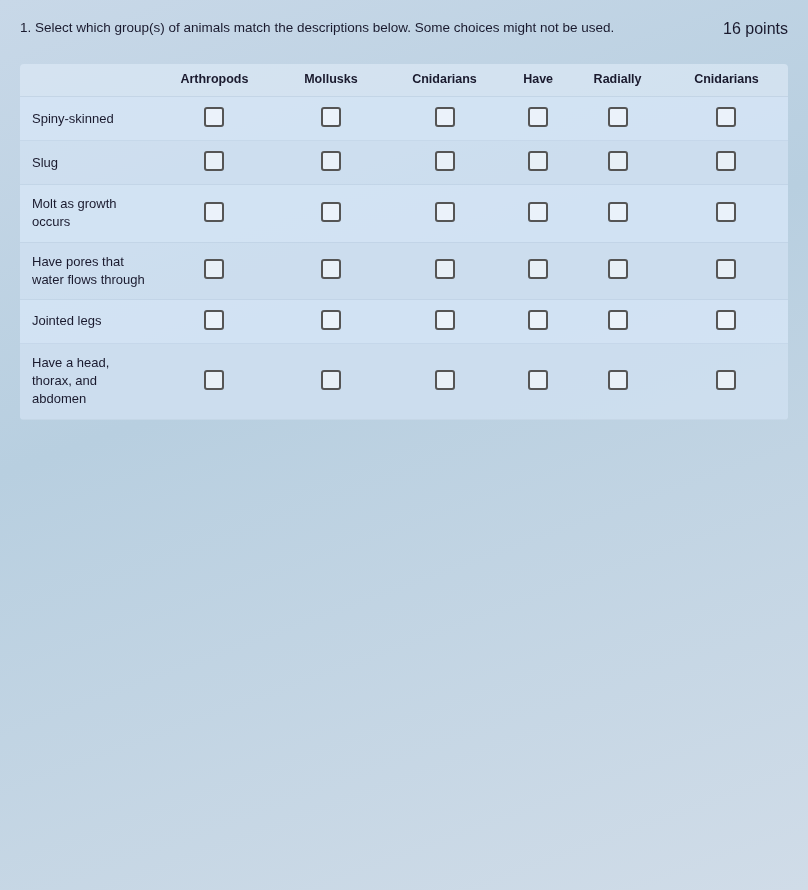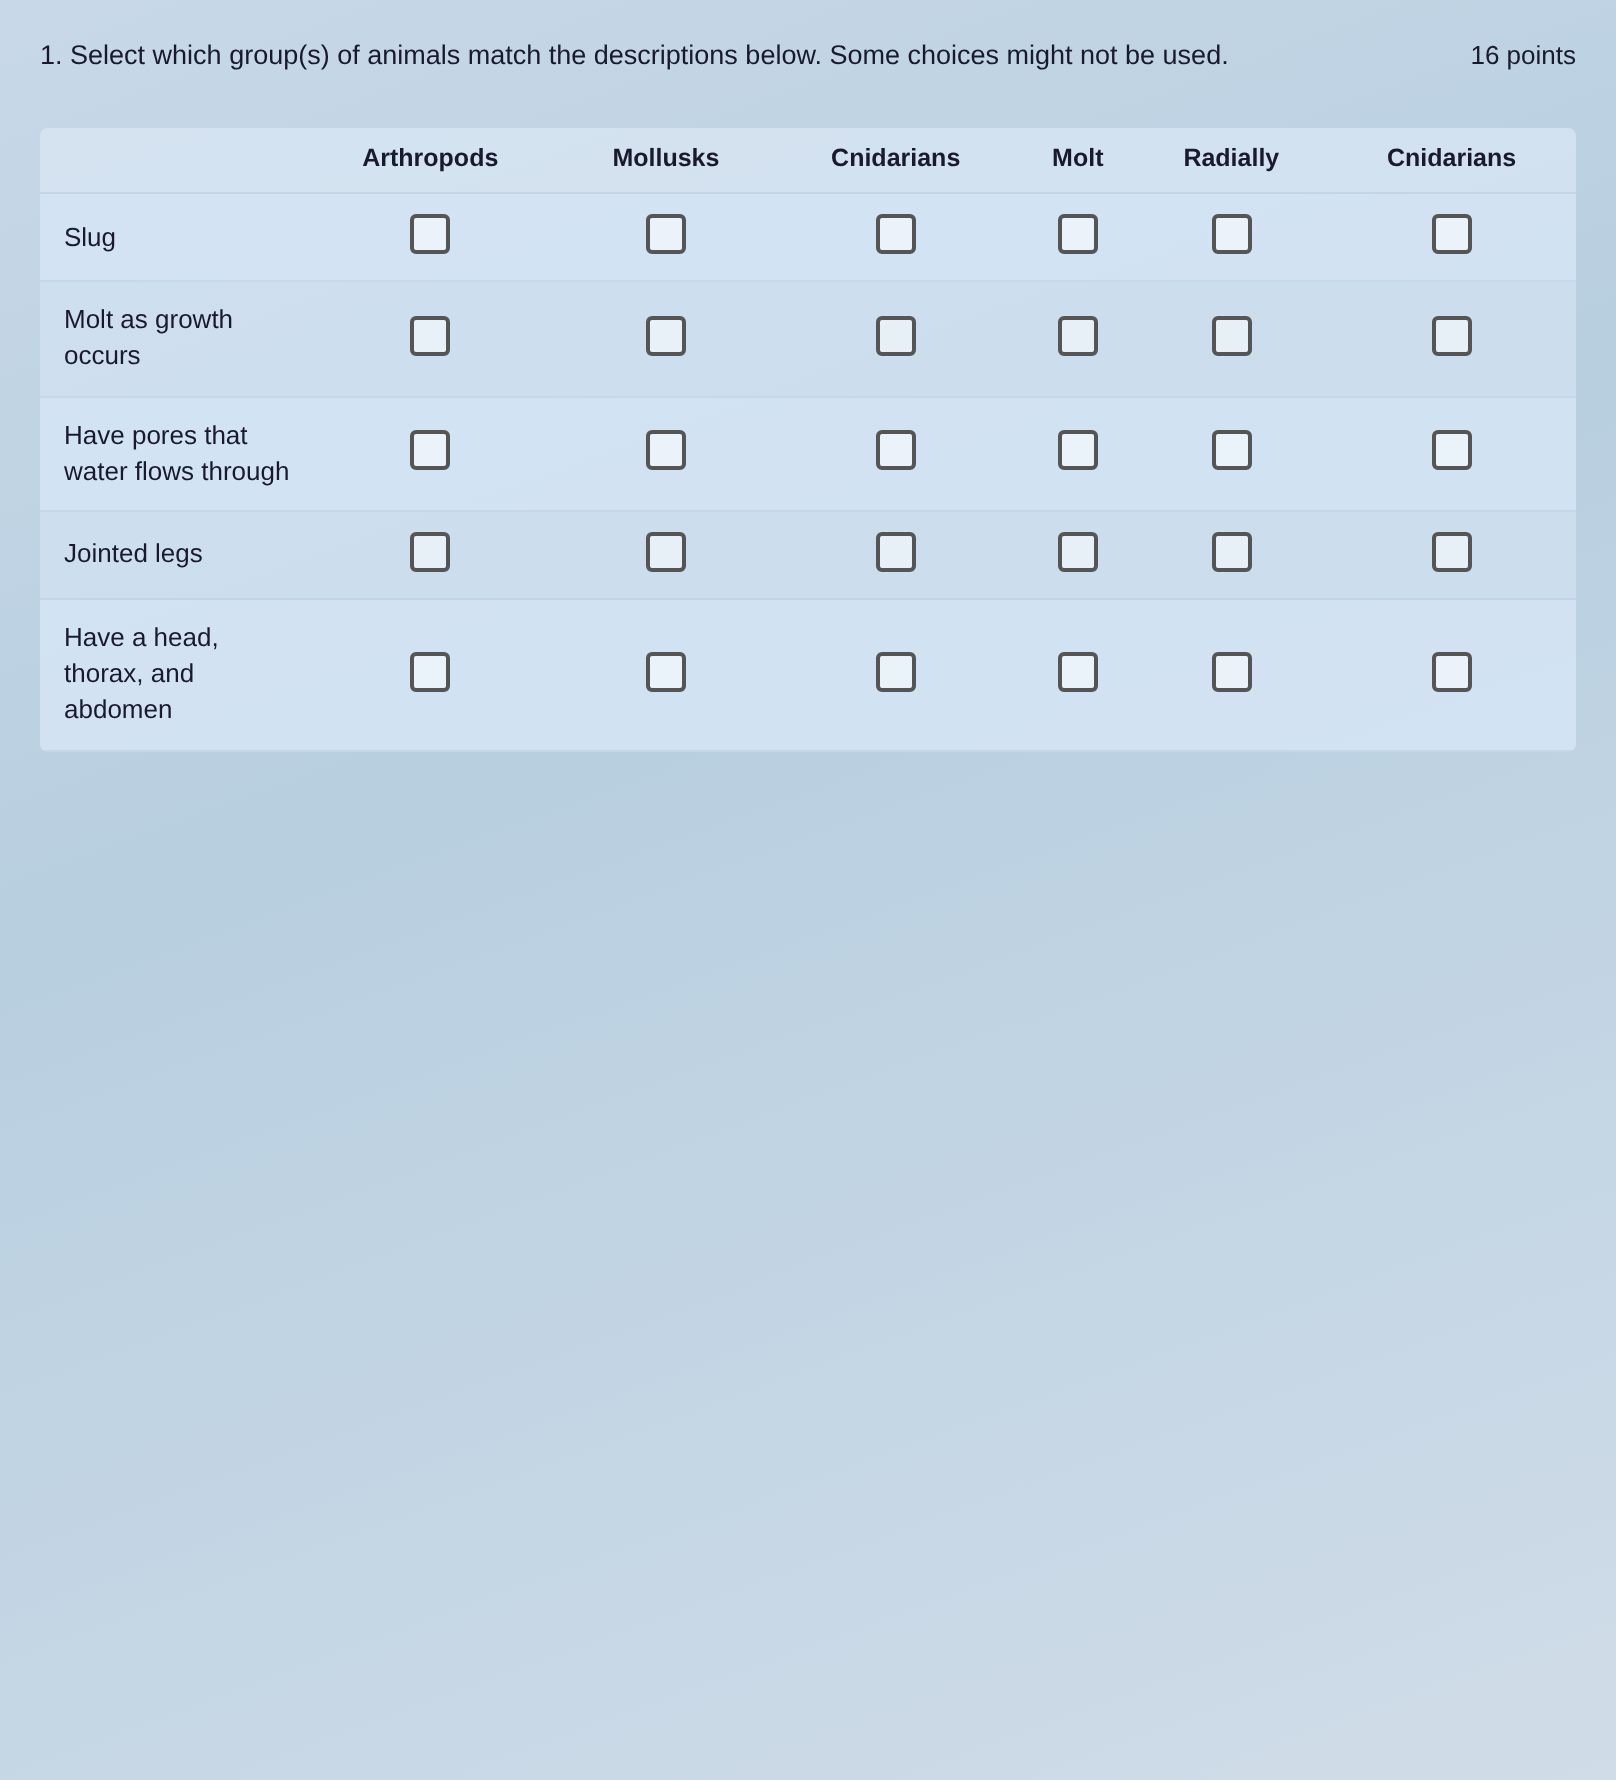"16 points" .points-label { font-size: 13px -> 16px }
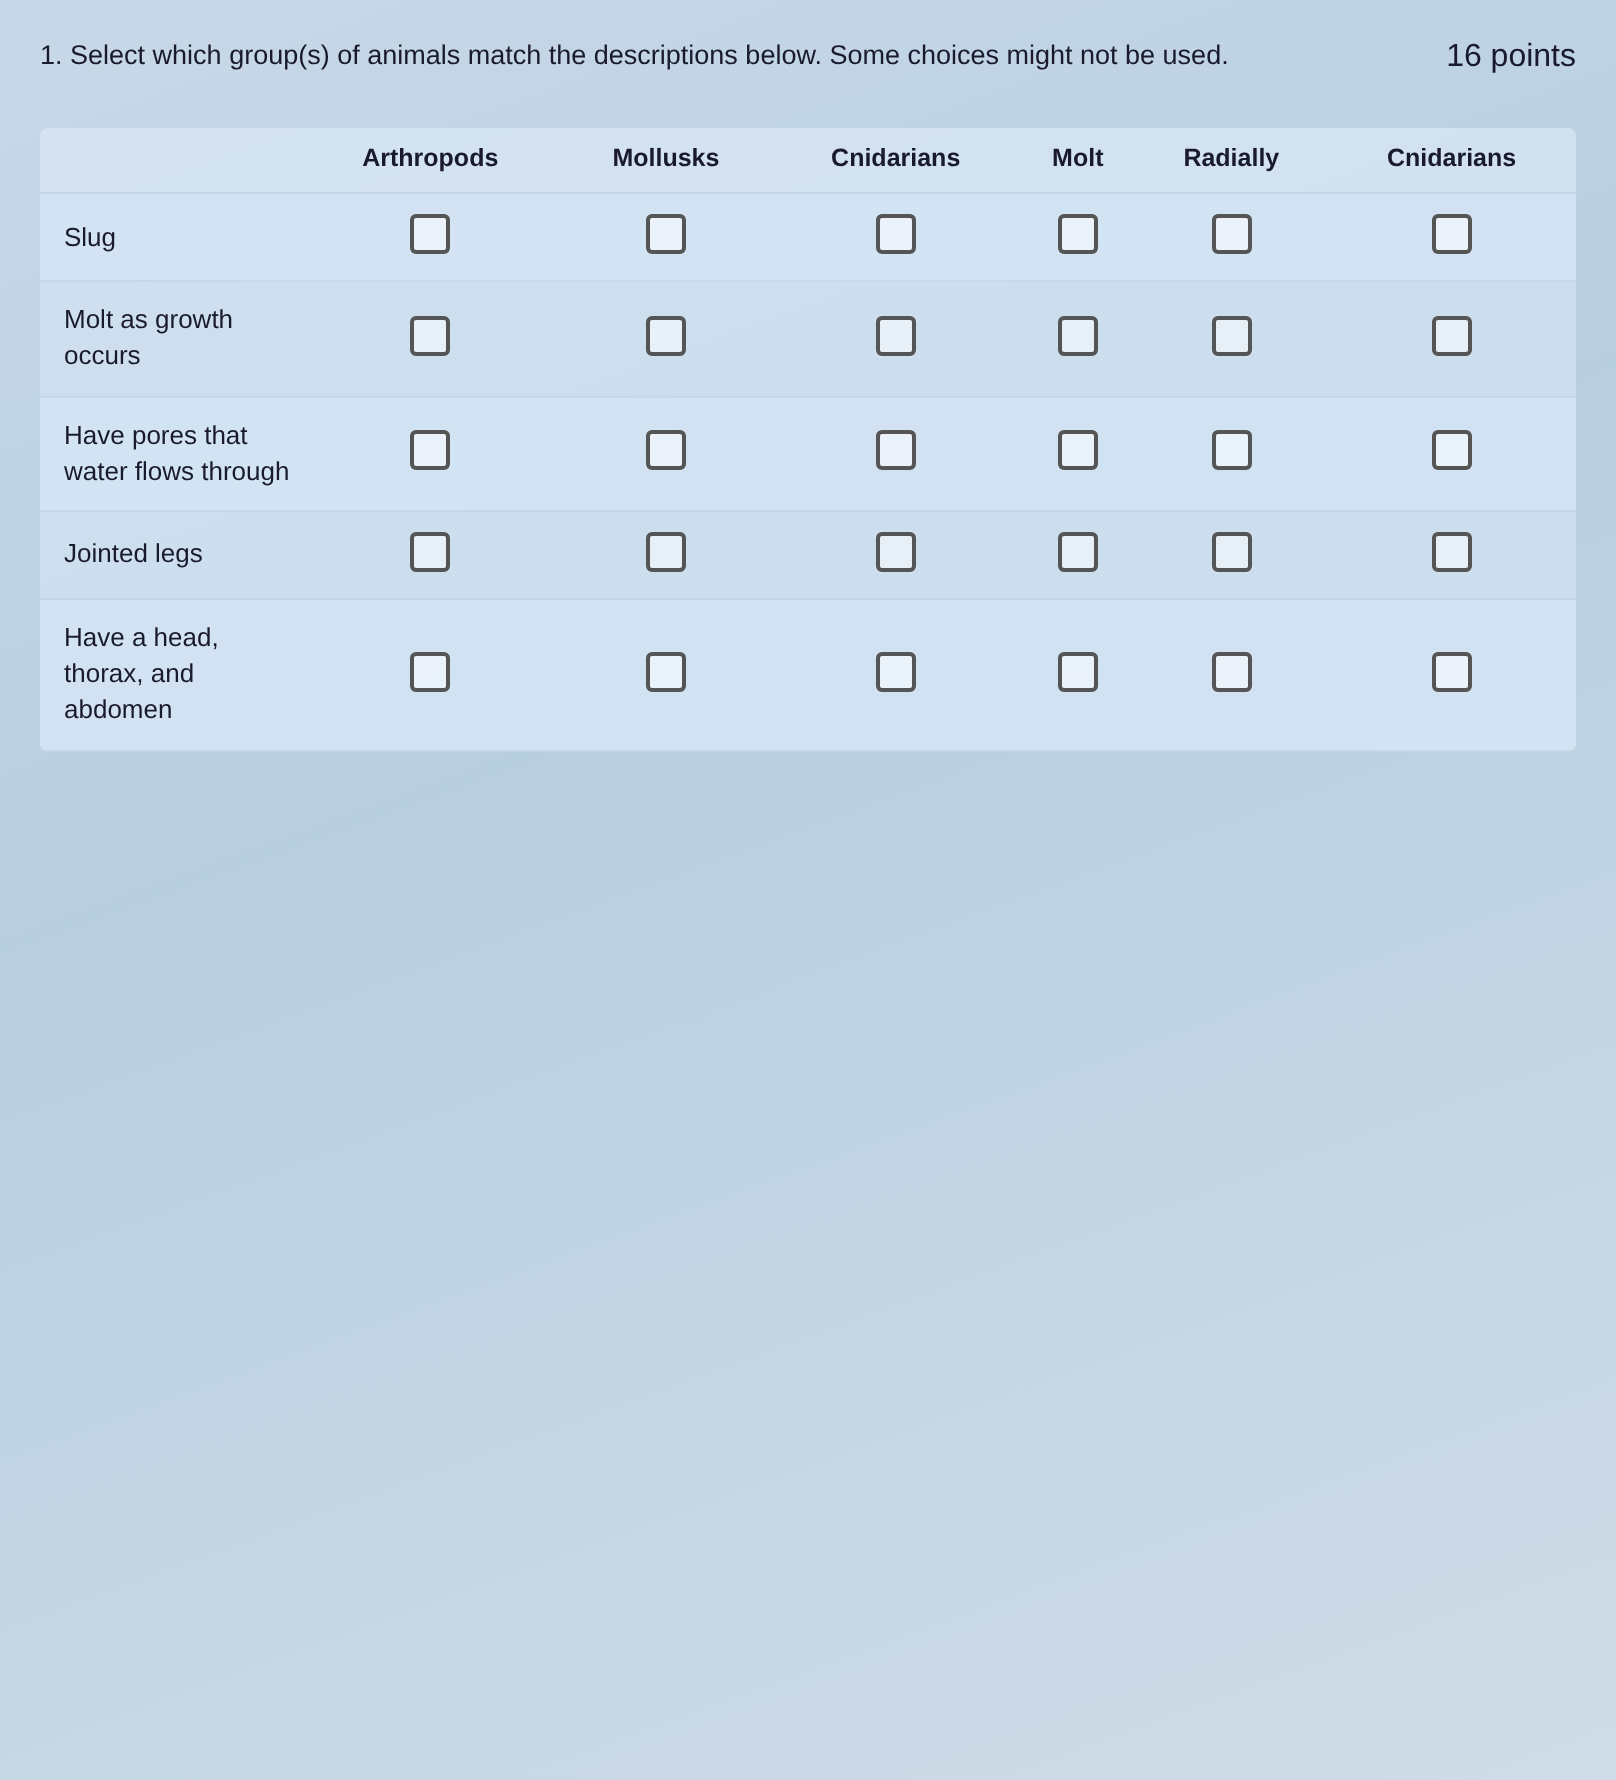"Molt" th { text: Molt -> Have }
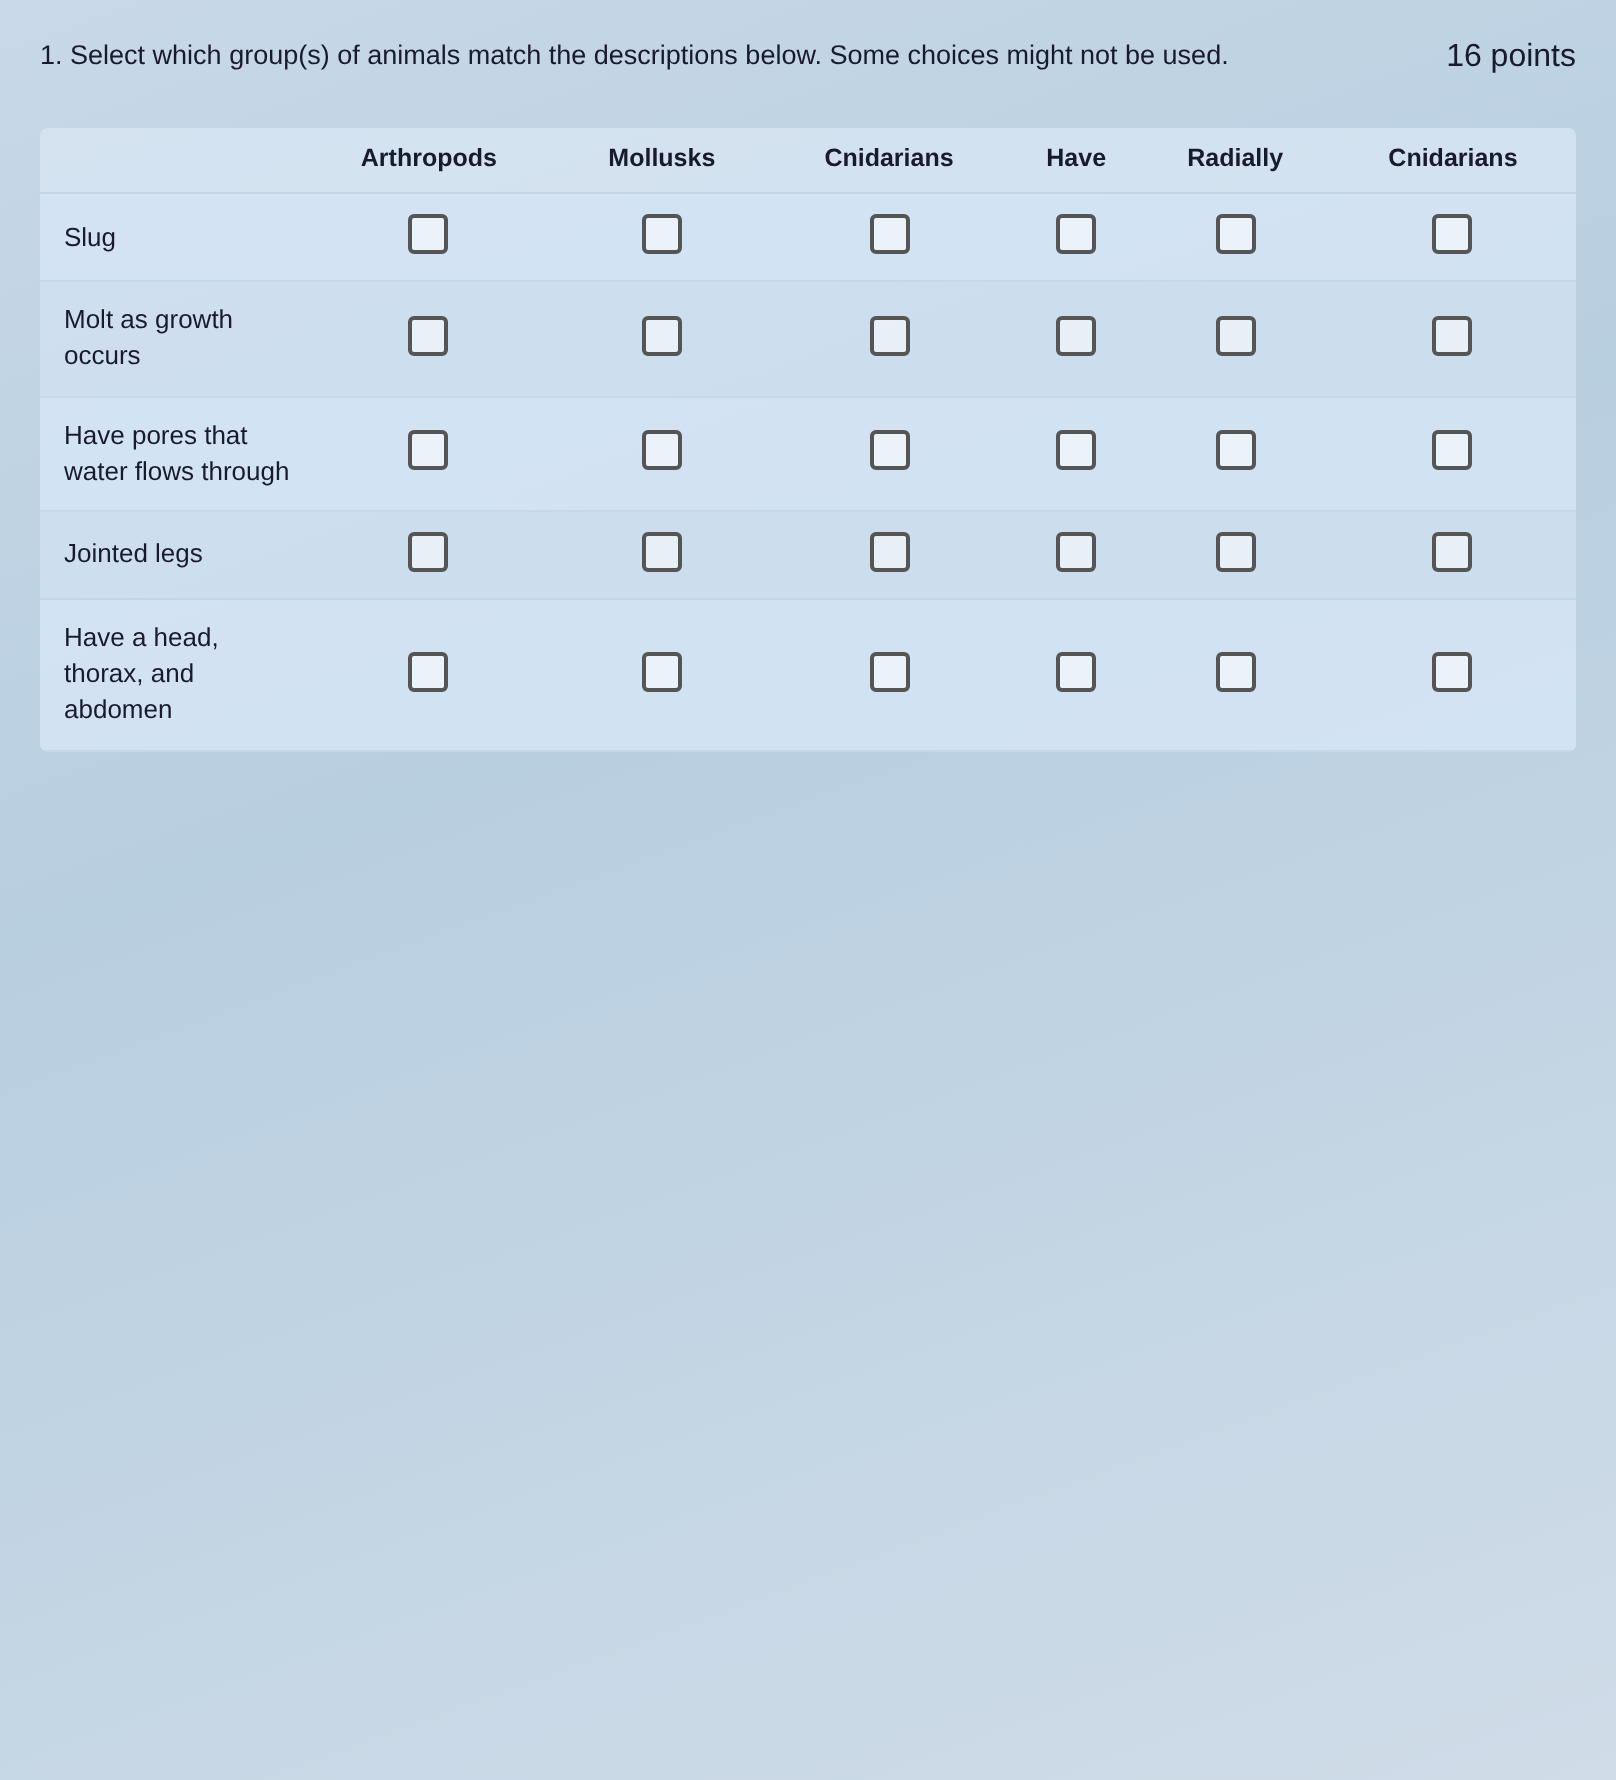"Spiny-skinned" tr { html: none -> <tr> <td>Spiny-skinned</td> <td><span></span></td> <td><span></span></td> <td><span></span></td> <td><span></span></td> <td><span></span></td> <td><span></span></td> </tr> }
